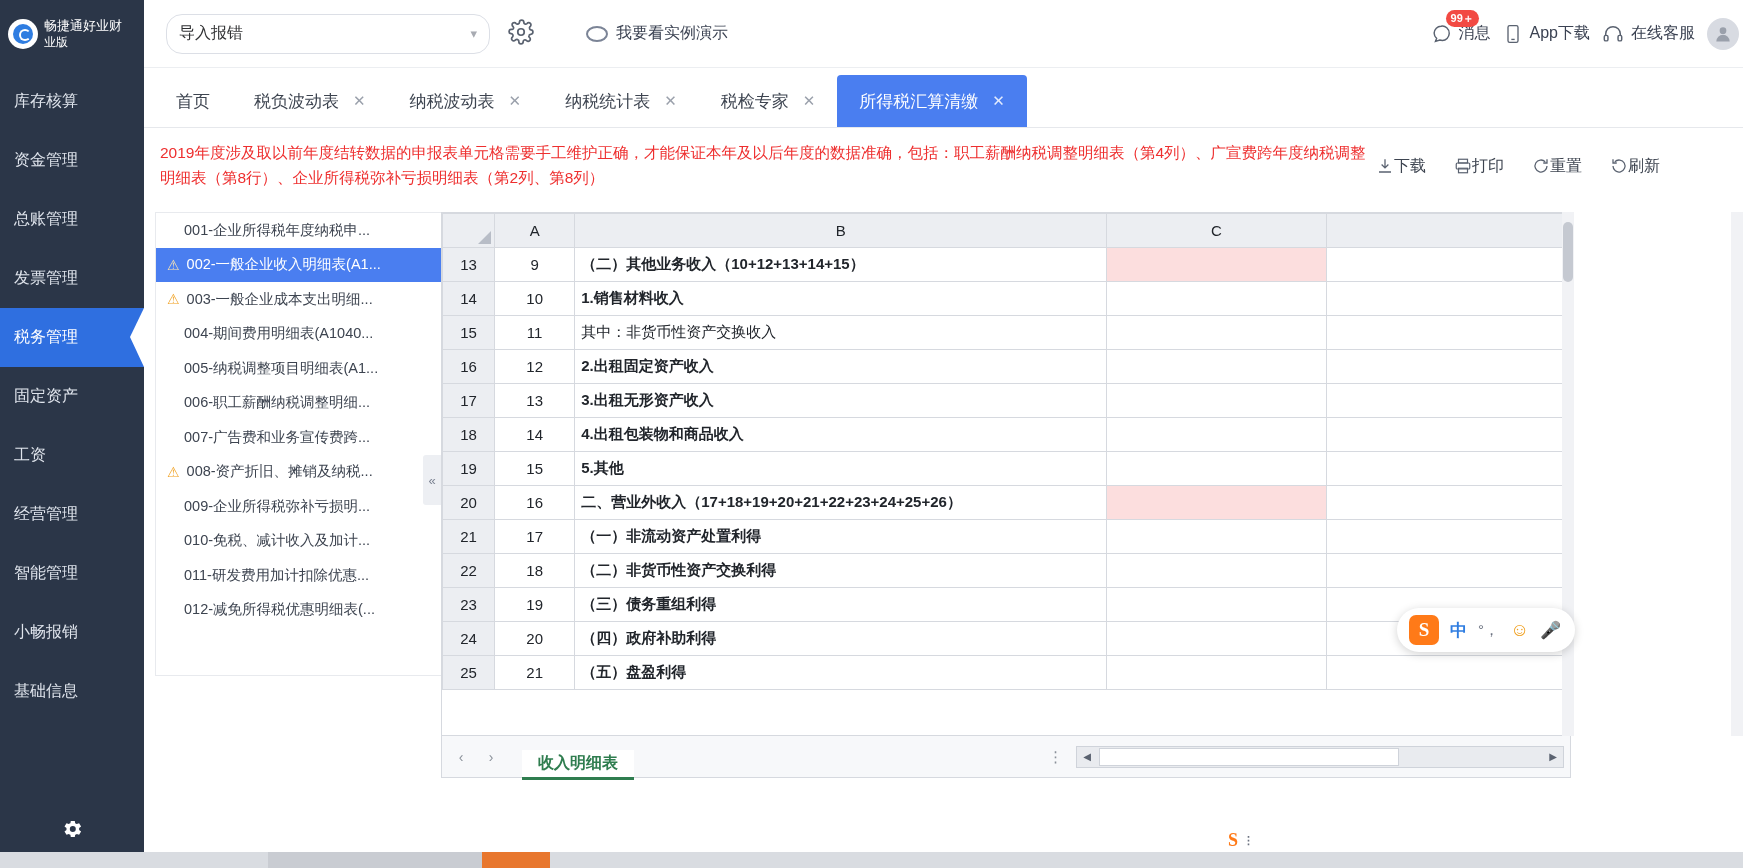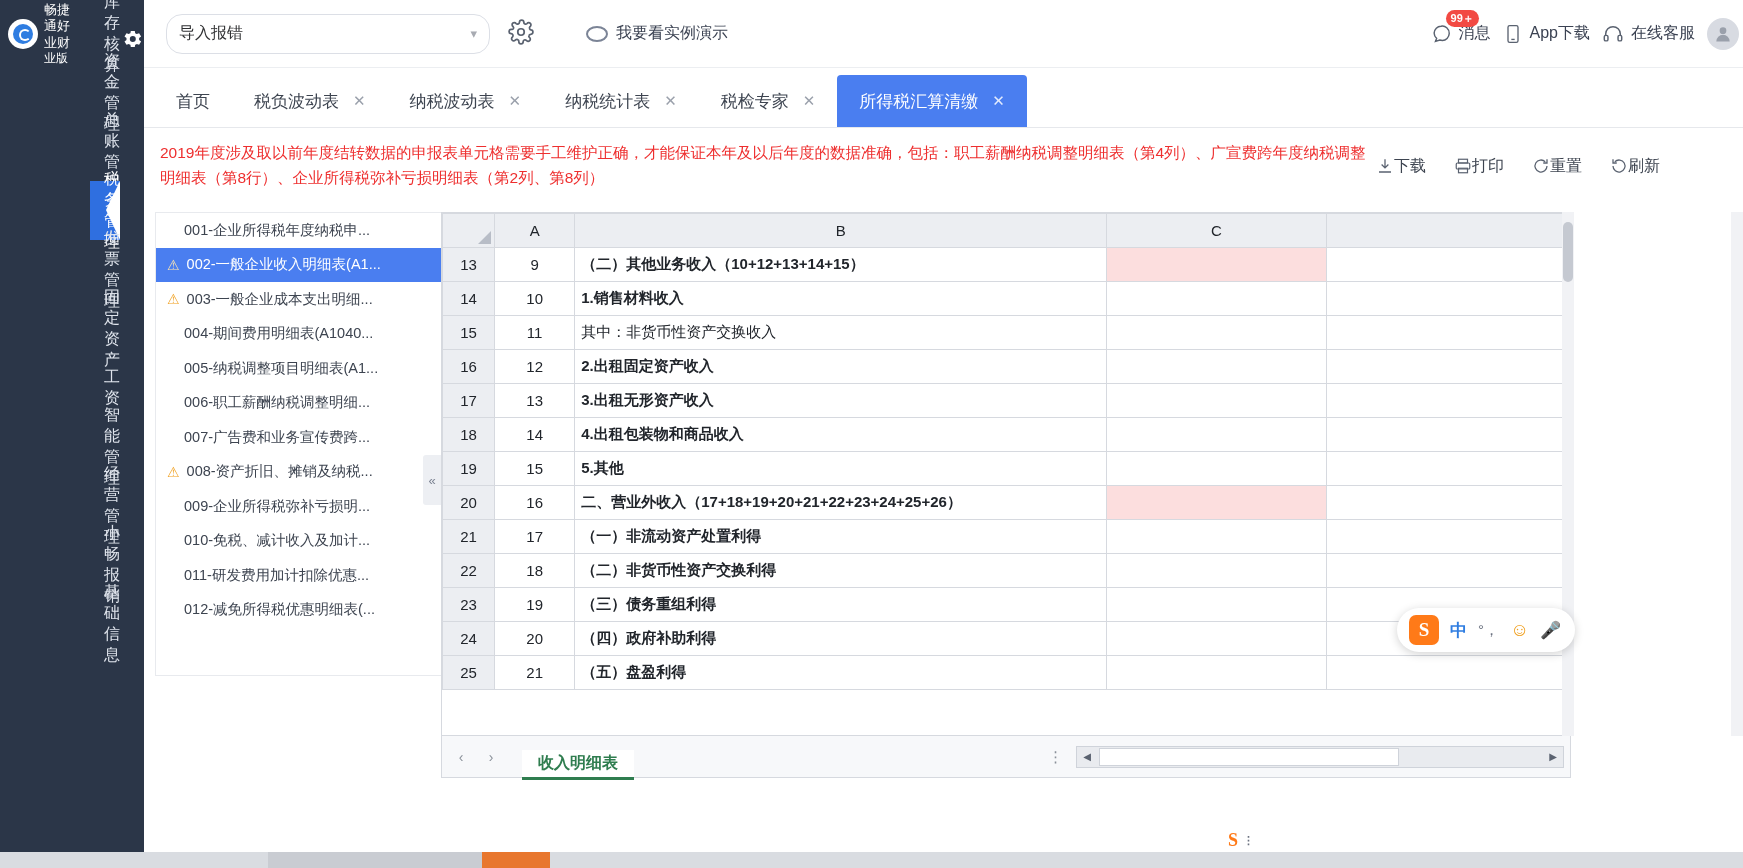"畅捷通好业财" .sidebar { flex-direction: row -> column }
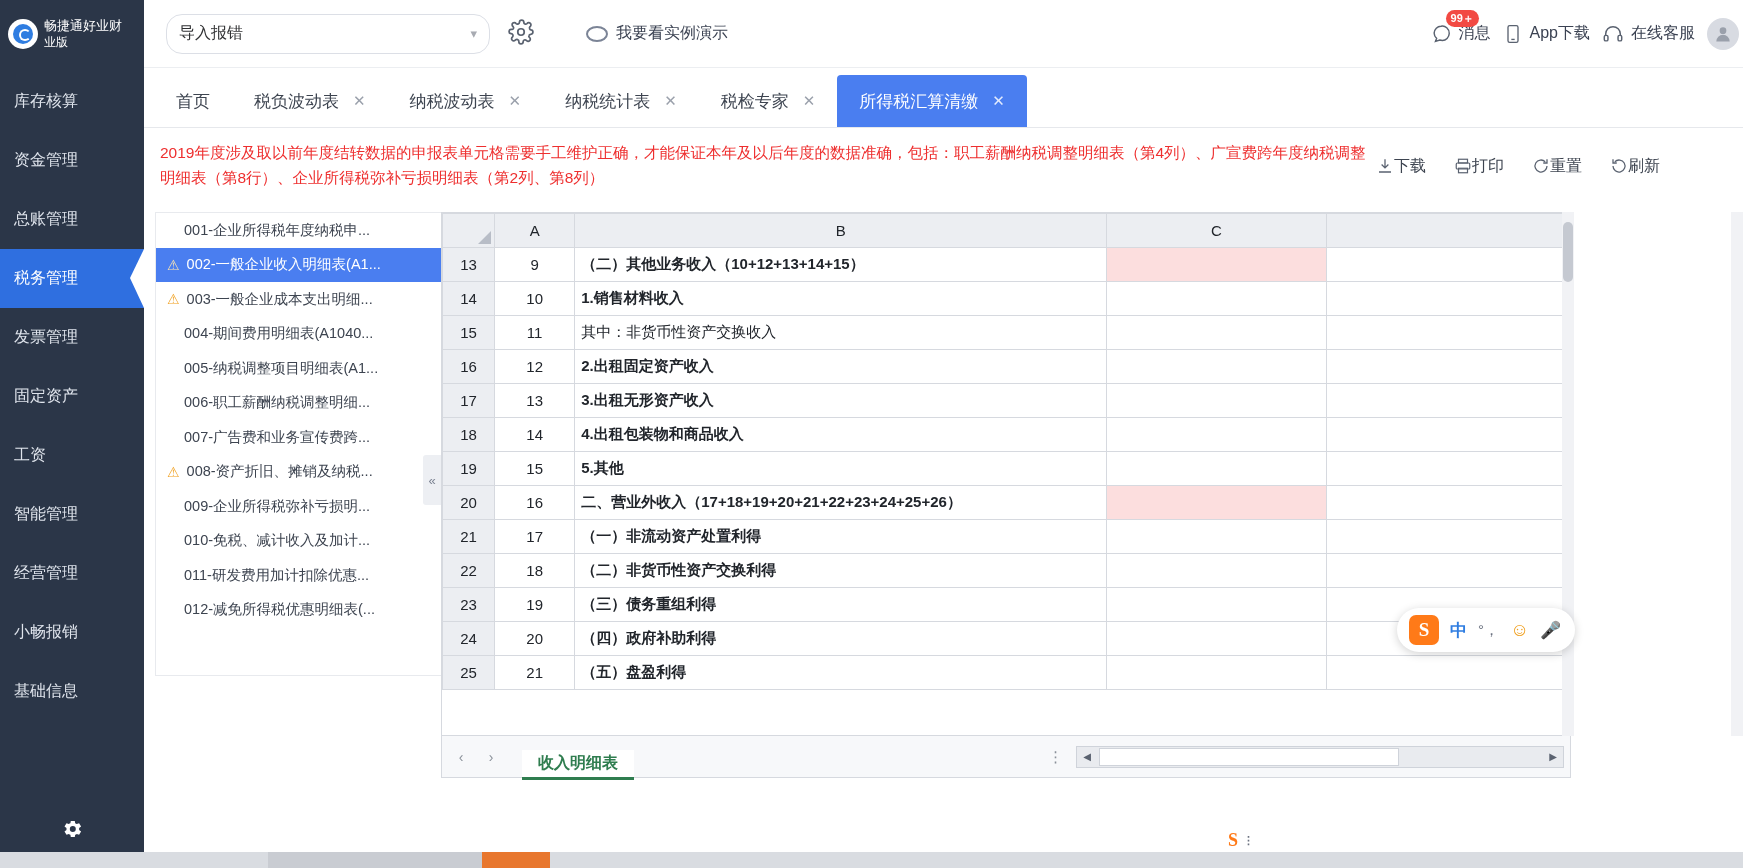"税务管理" div.nav-item { order: before "发票管理" -> after "发票管理" }
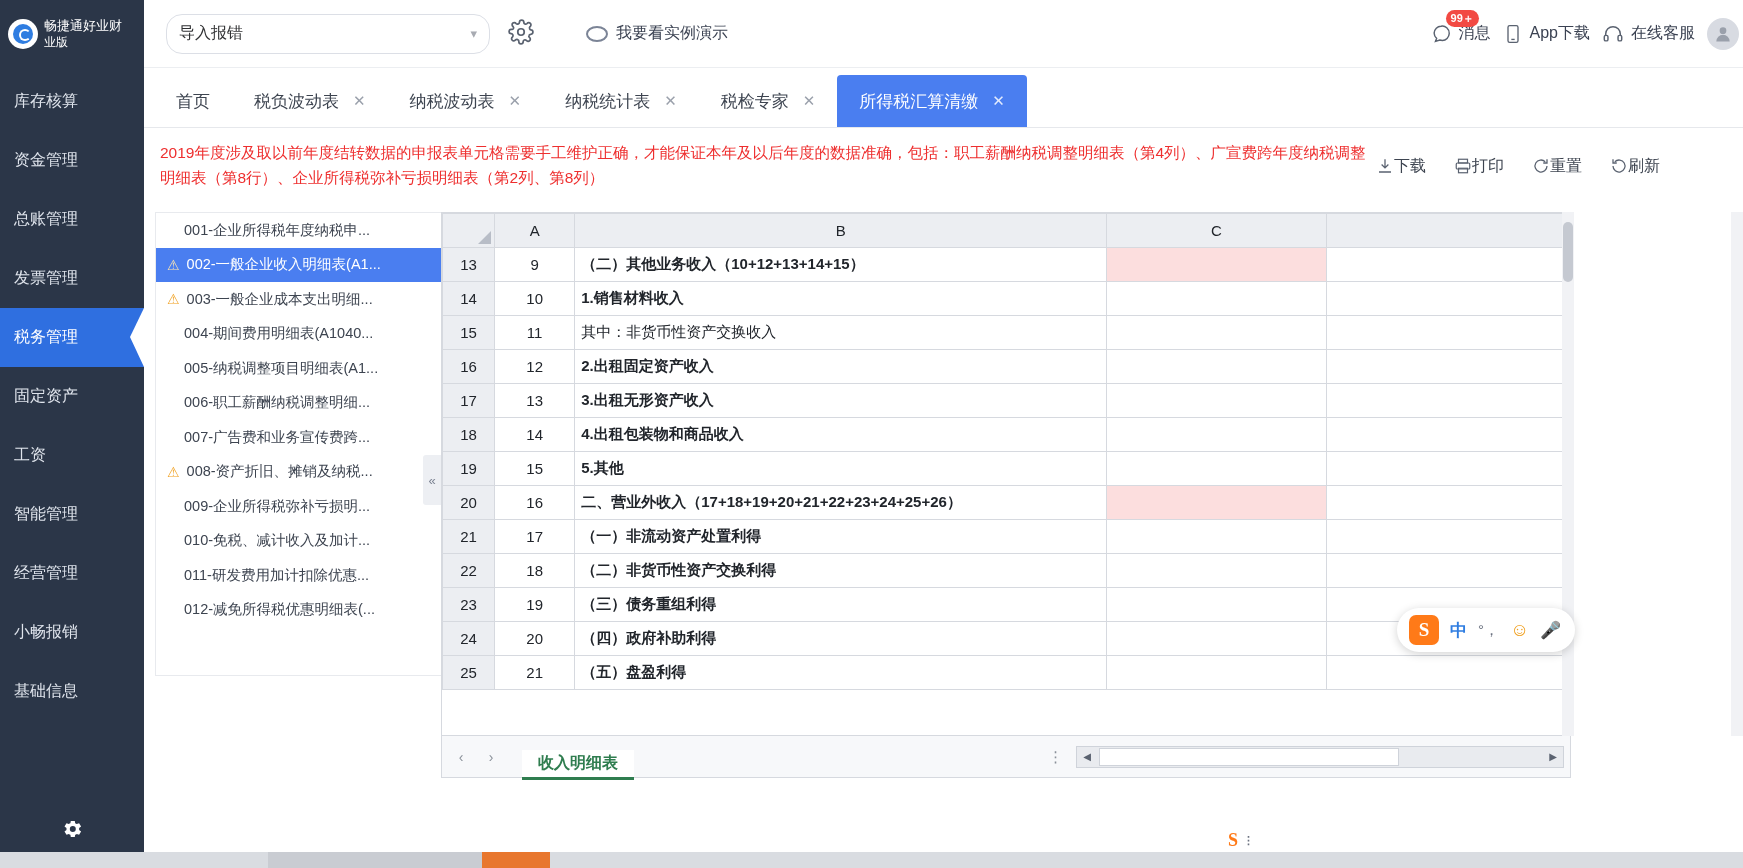"智能管理" div.nav-item { order: before "经营管理" -> after "经营管理" }
